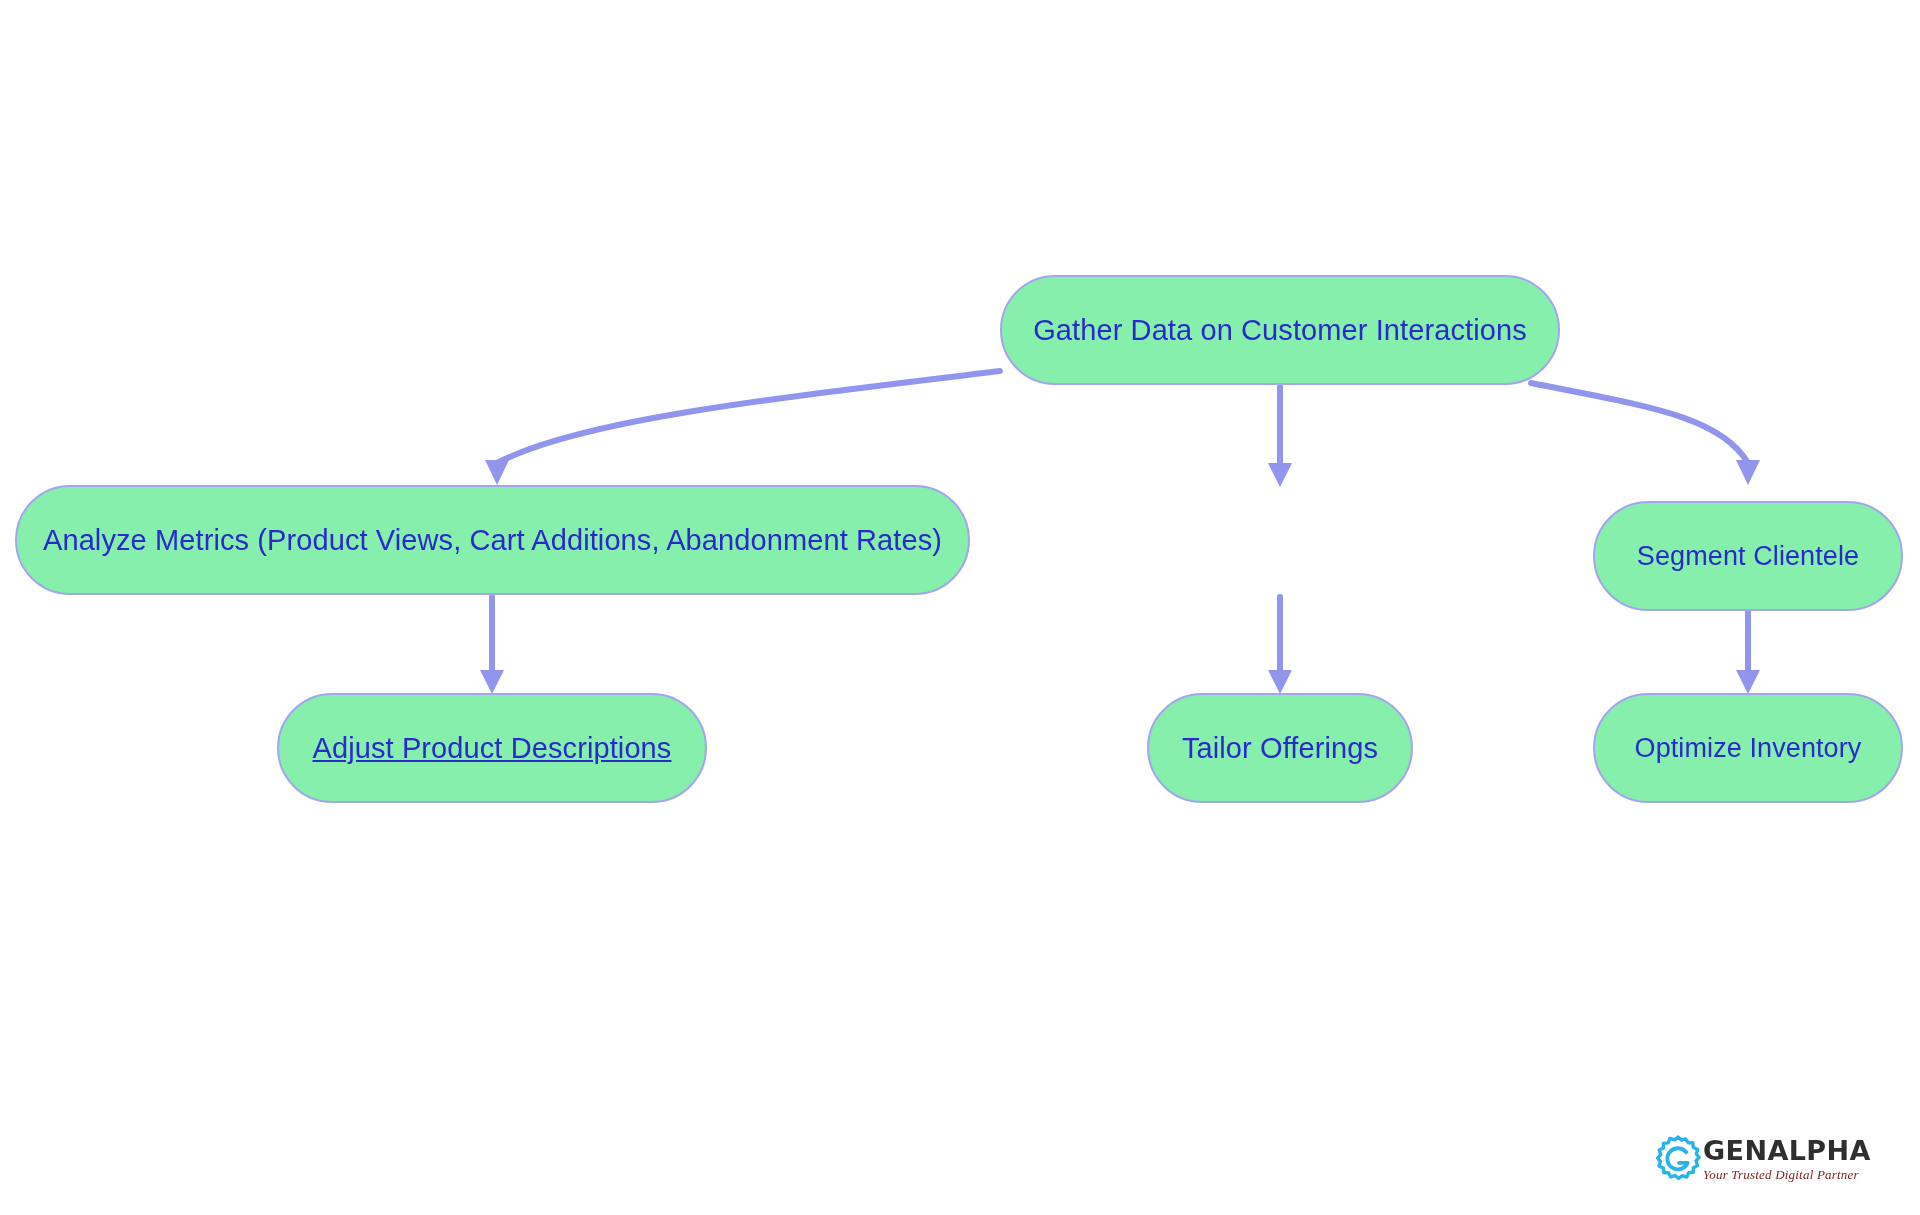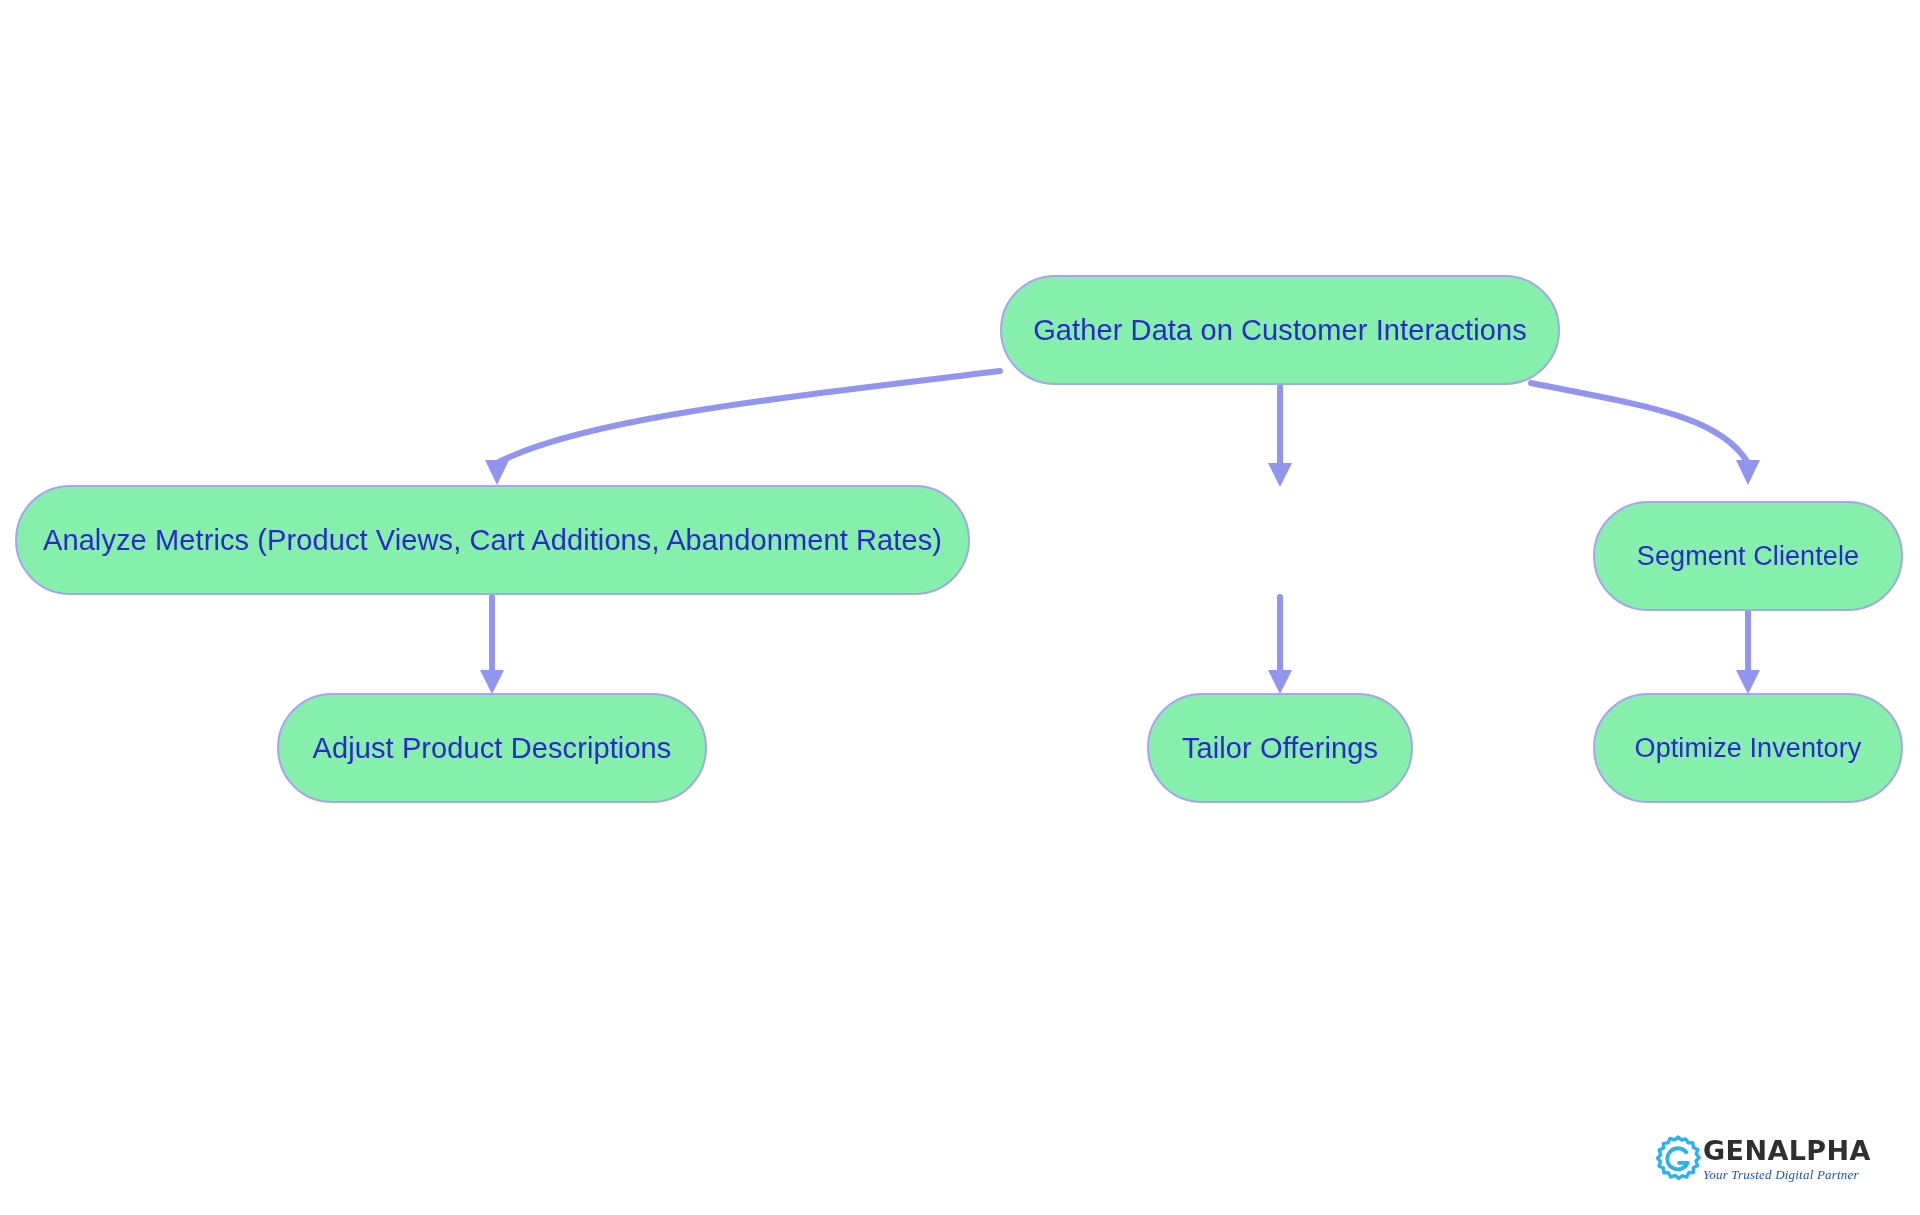"Adjust Product Descriptions" div.node { text-decoration: none -> underline }
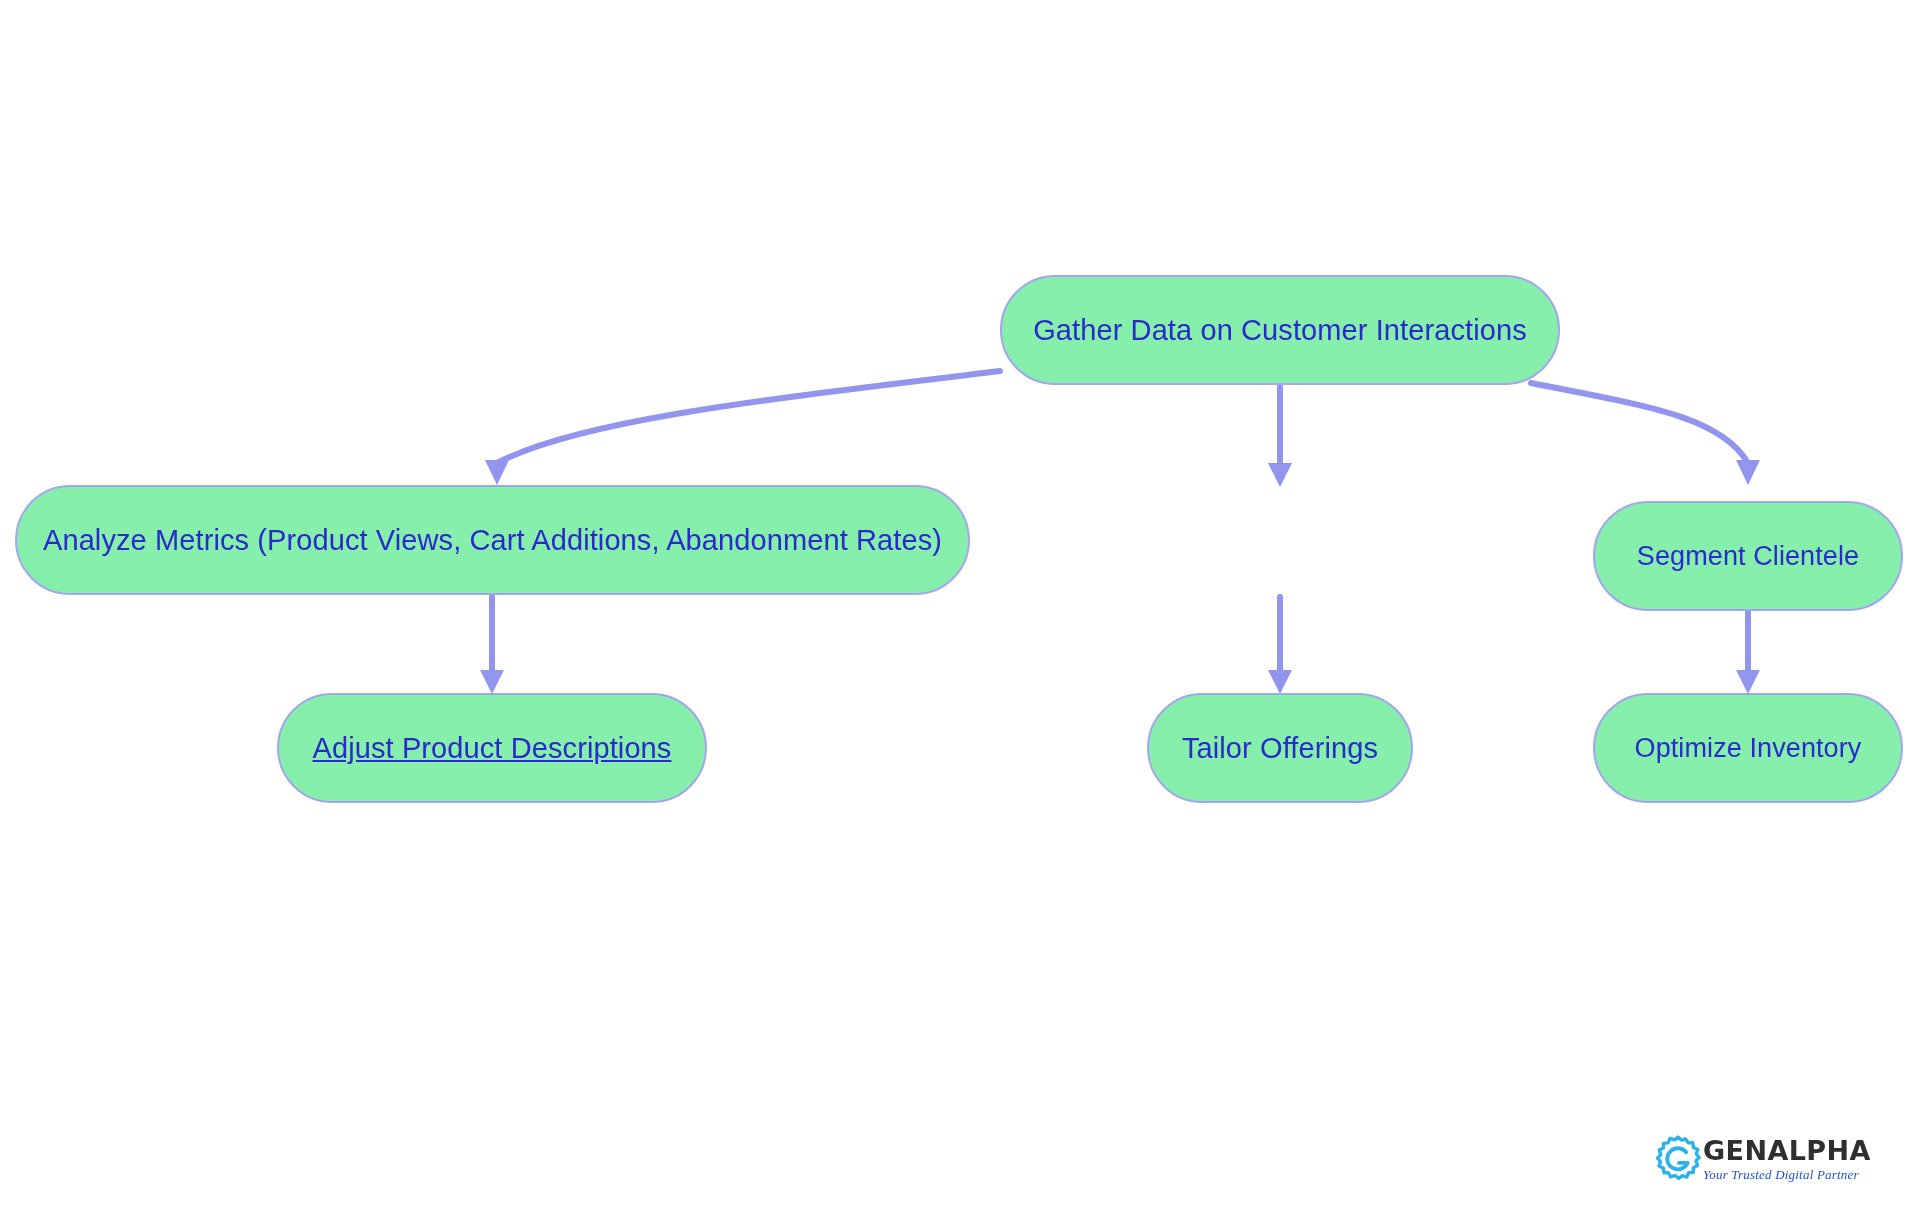"Your Trusted Digital Partner" #logo-tagline { color: #1d4ed8 -> #7f1d1d }
